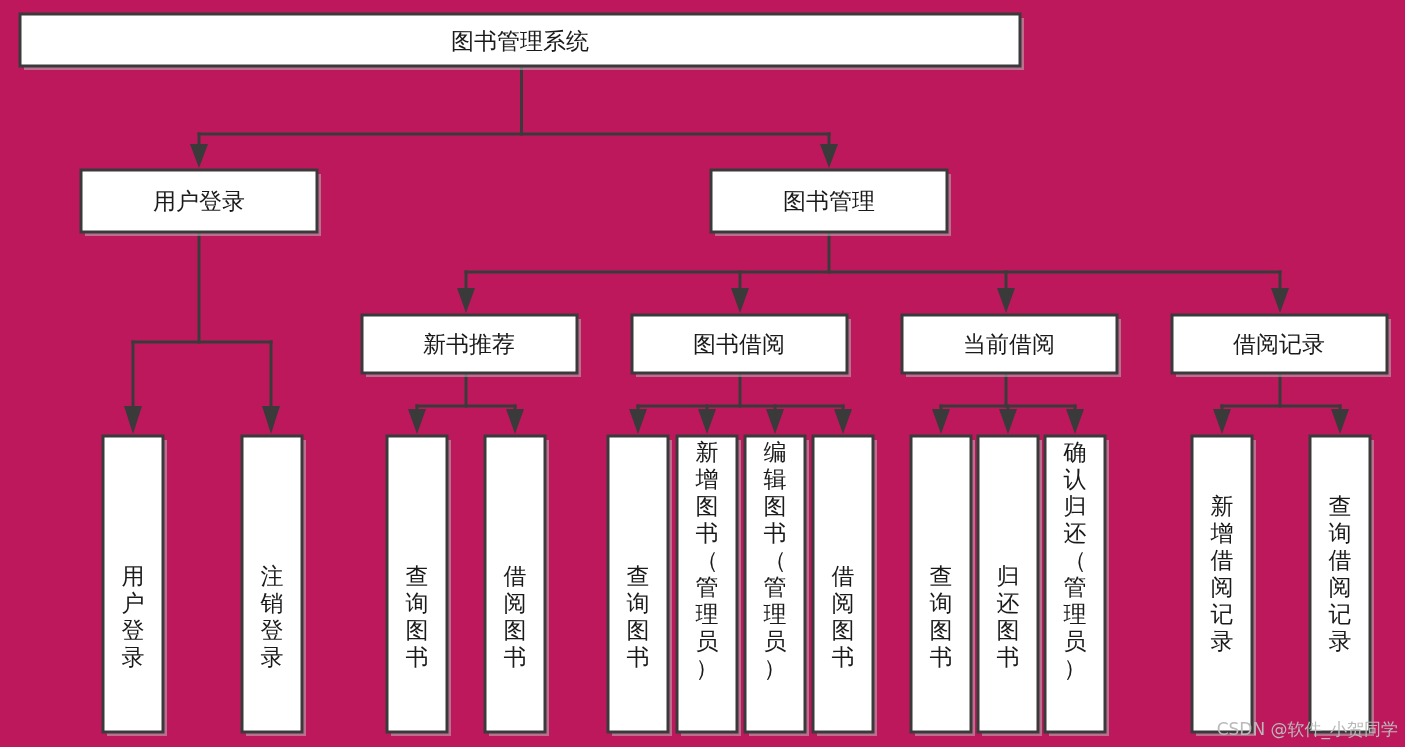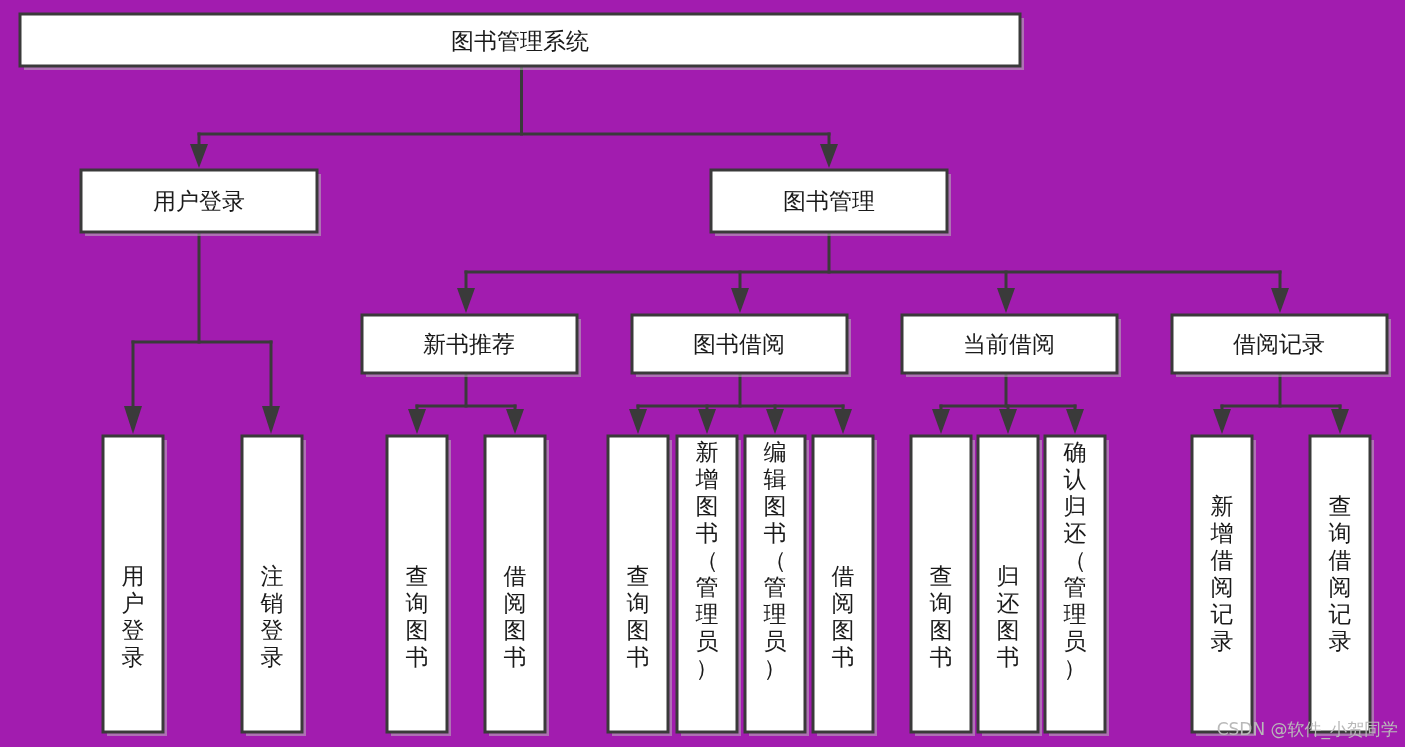"图书管理系统" #diagram-root { background: #a21caf -> #be185d }
